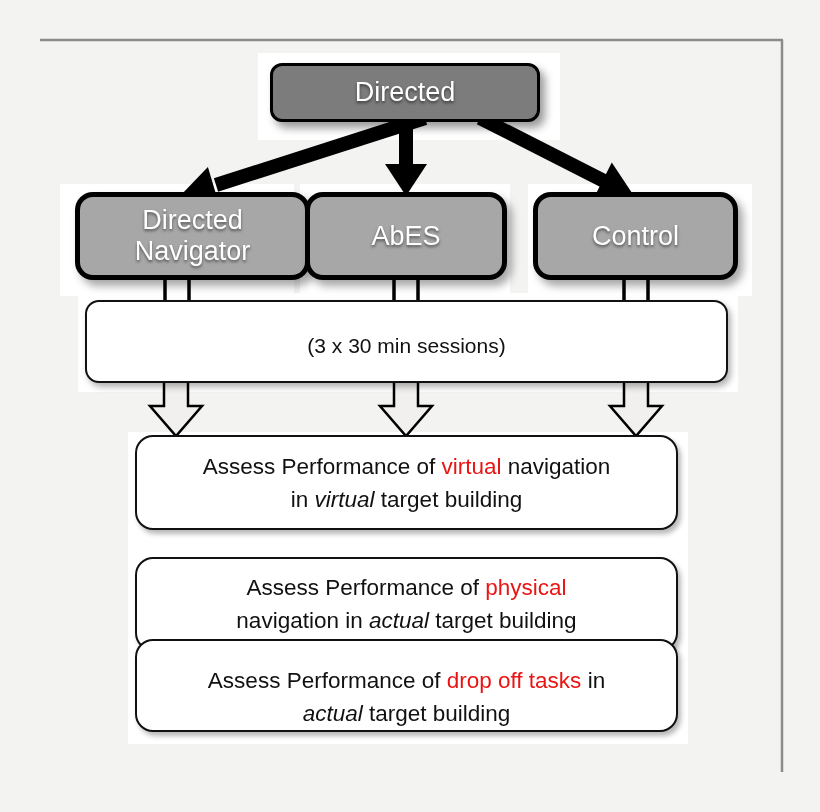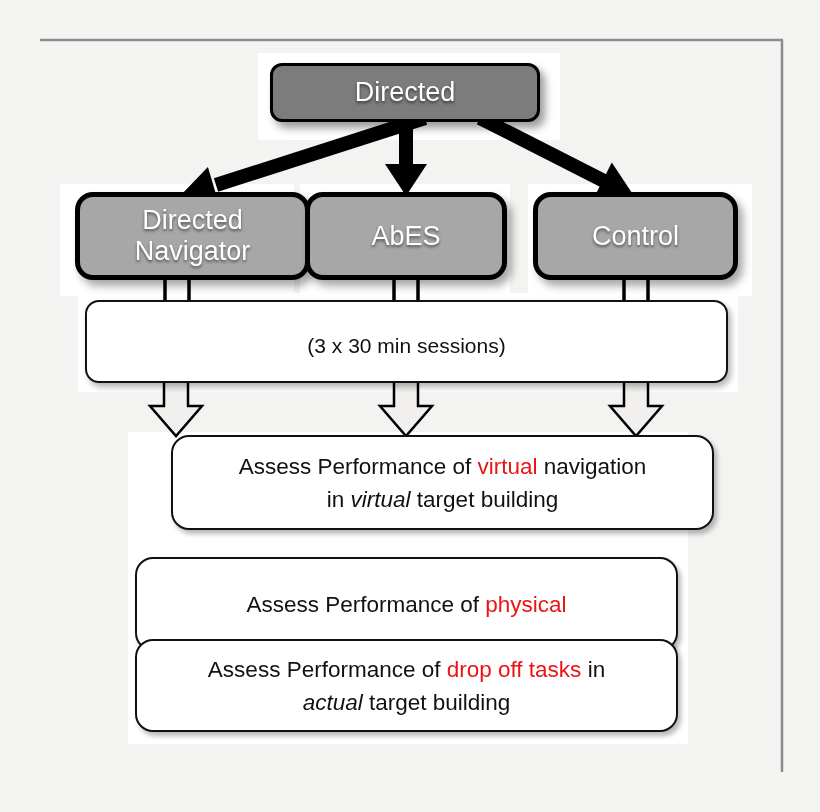"Assess Performance of virtual navigation" .box-assess-1 { margin-left: 36px -> none }
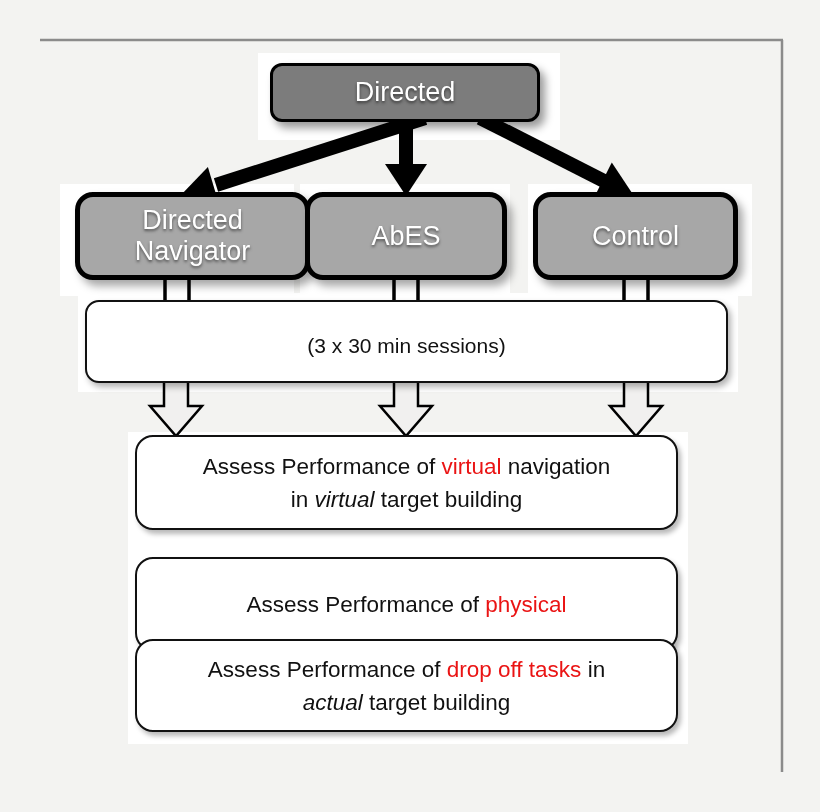"navigation in actual target building" div.seg-line { html: none -> <div><span>navigation in </span><span>actual</span><span> target building</span></div> }
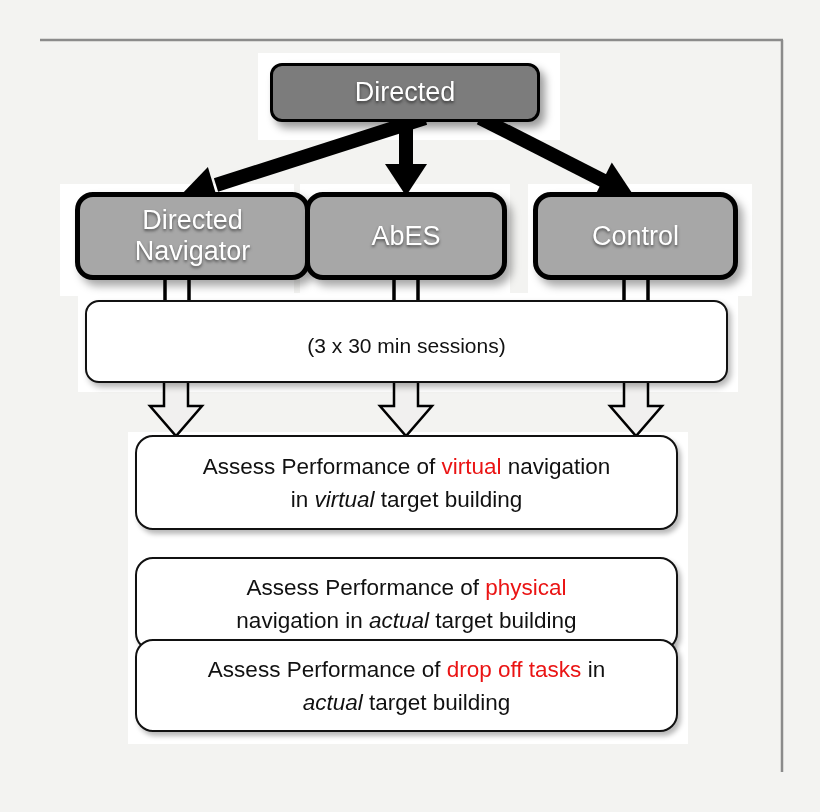"Assess Performance of drop off" .box-assess-3 { justify-content: none -> flex-end }
